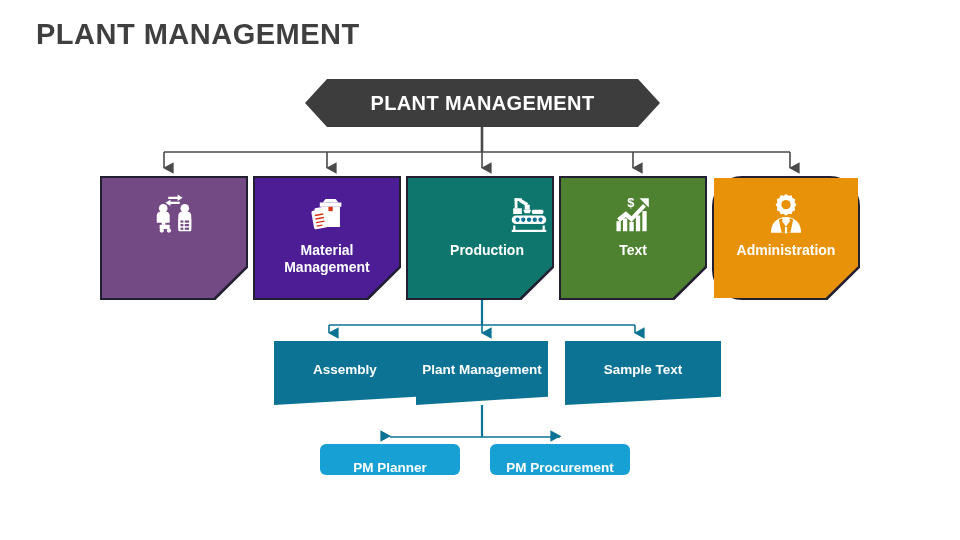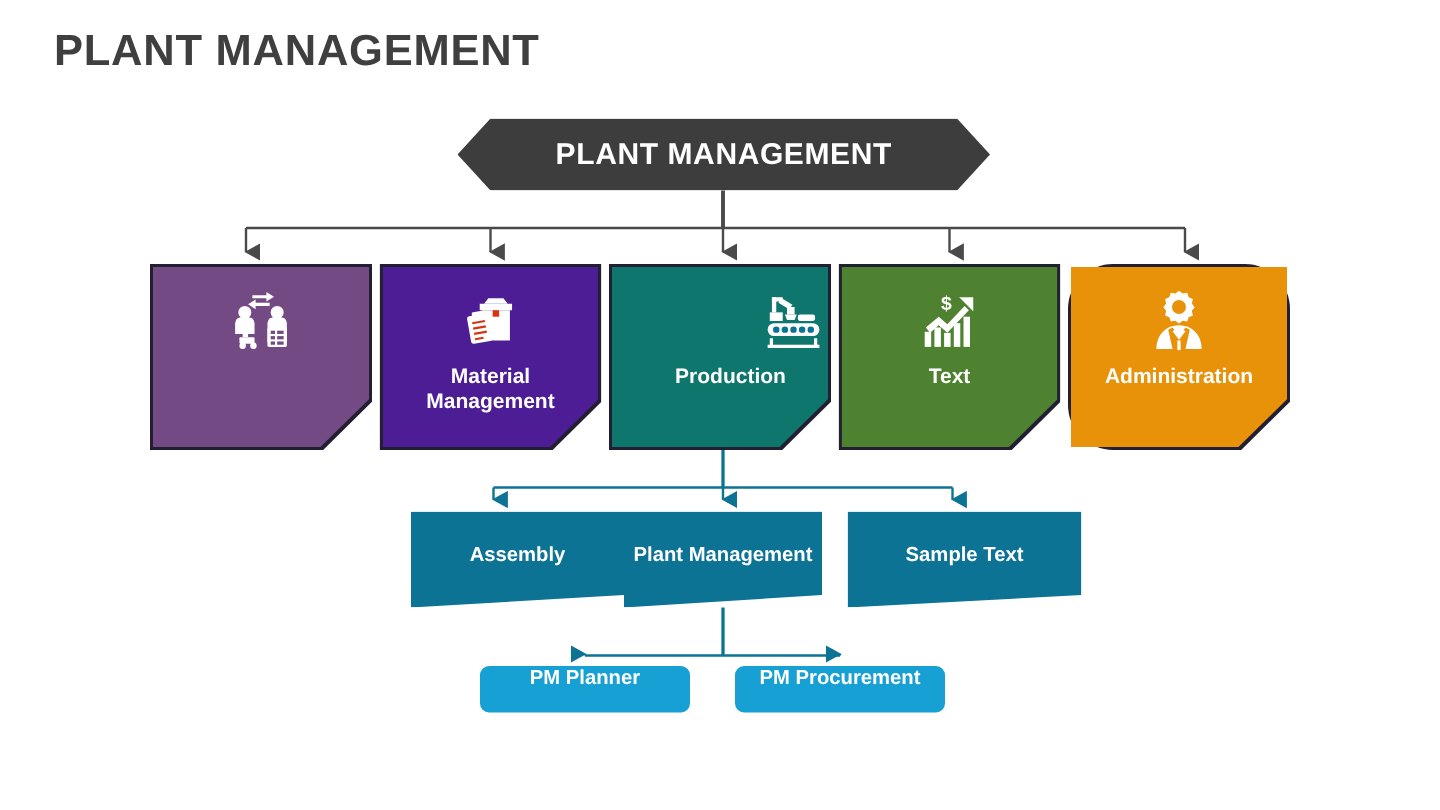"PM Planner" .leaf { align-items: flex-start -> flex-end }
